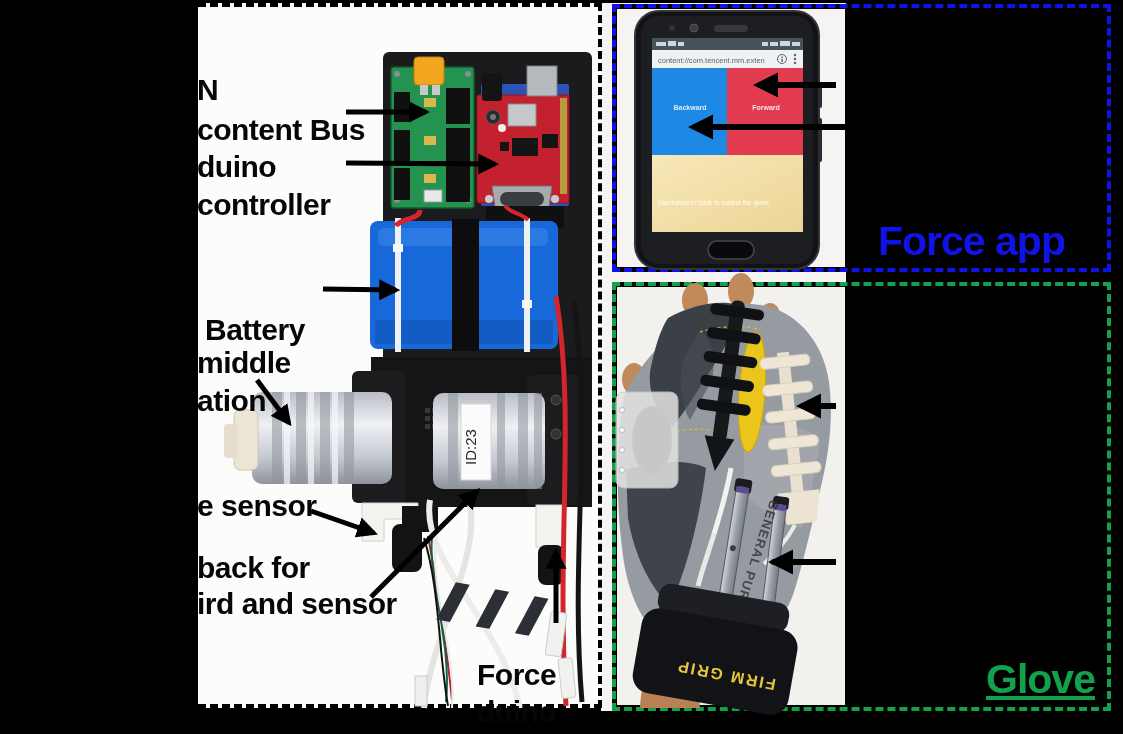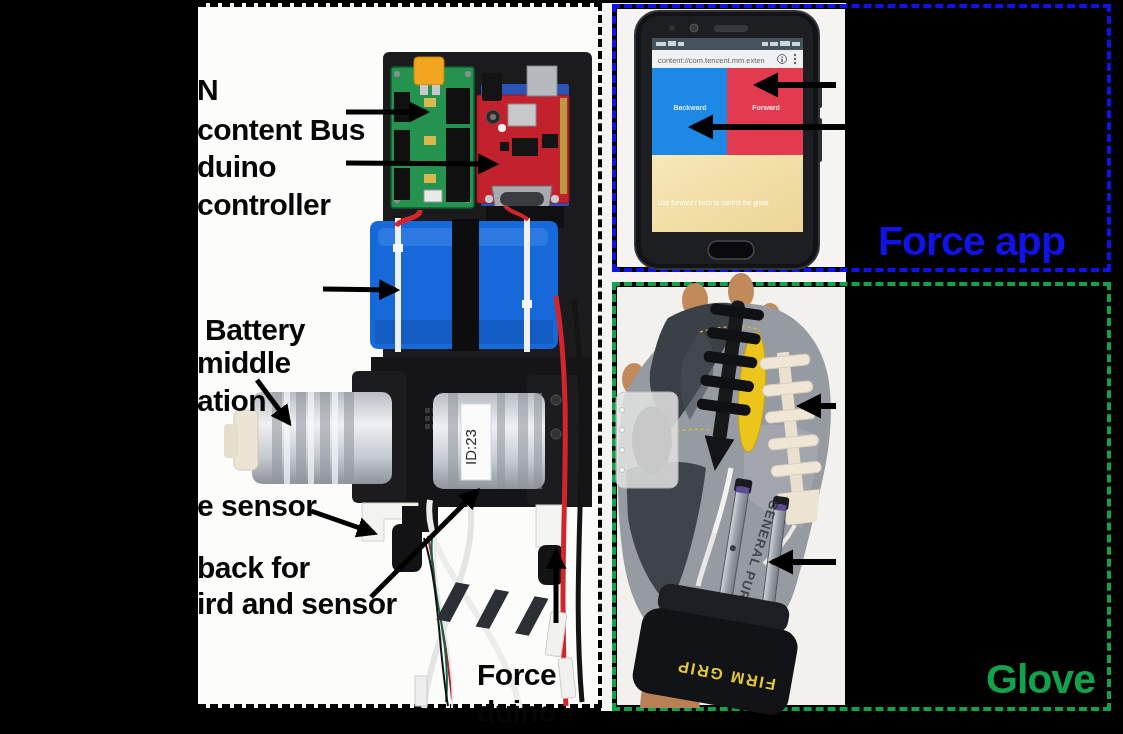"Glove" #glove-title { text-decoration: none -> underline }
